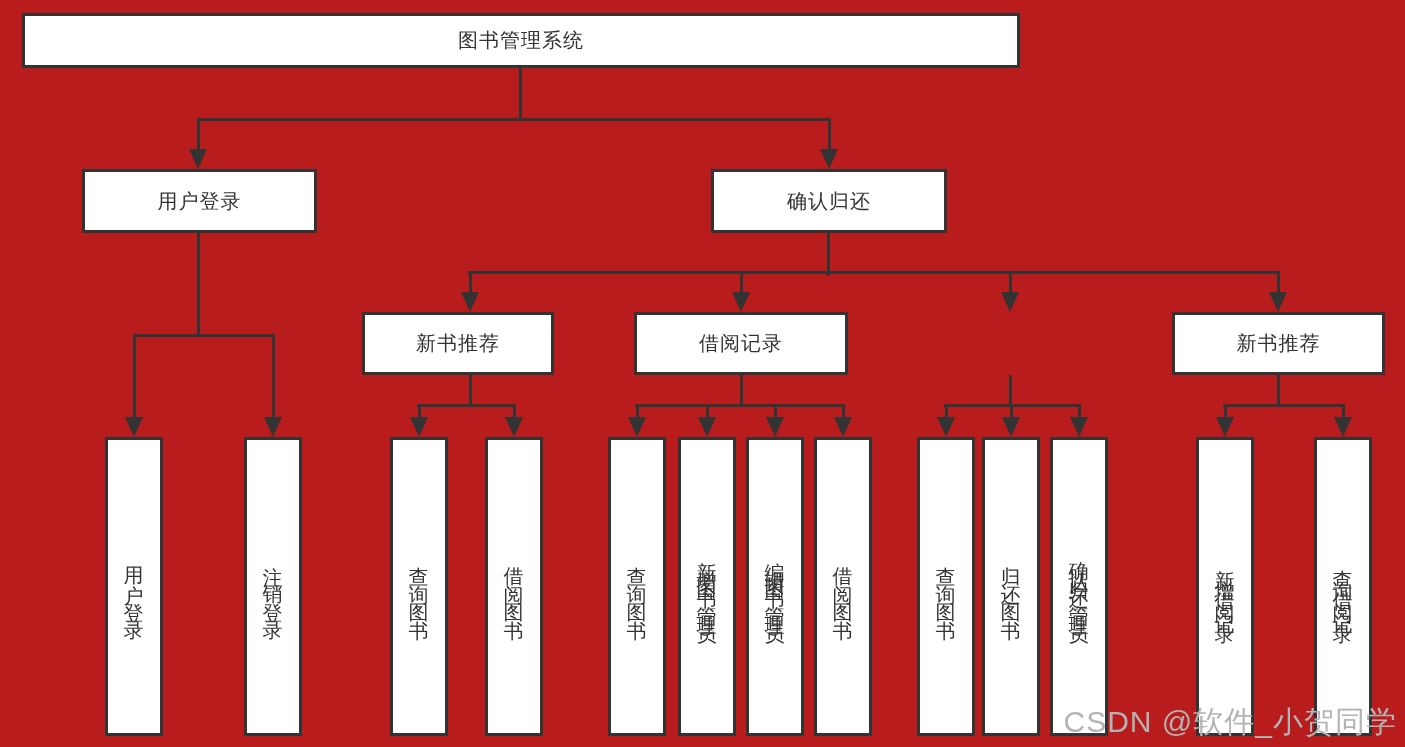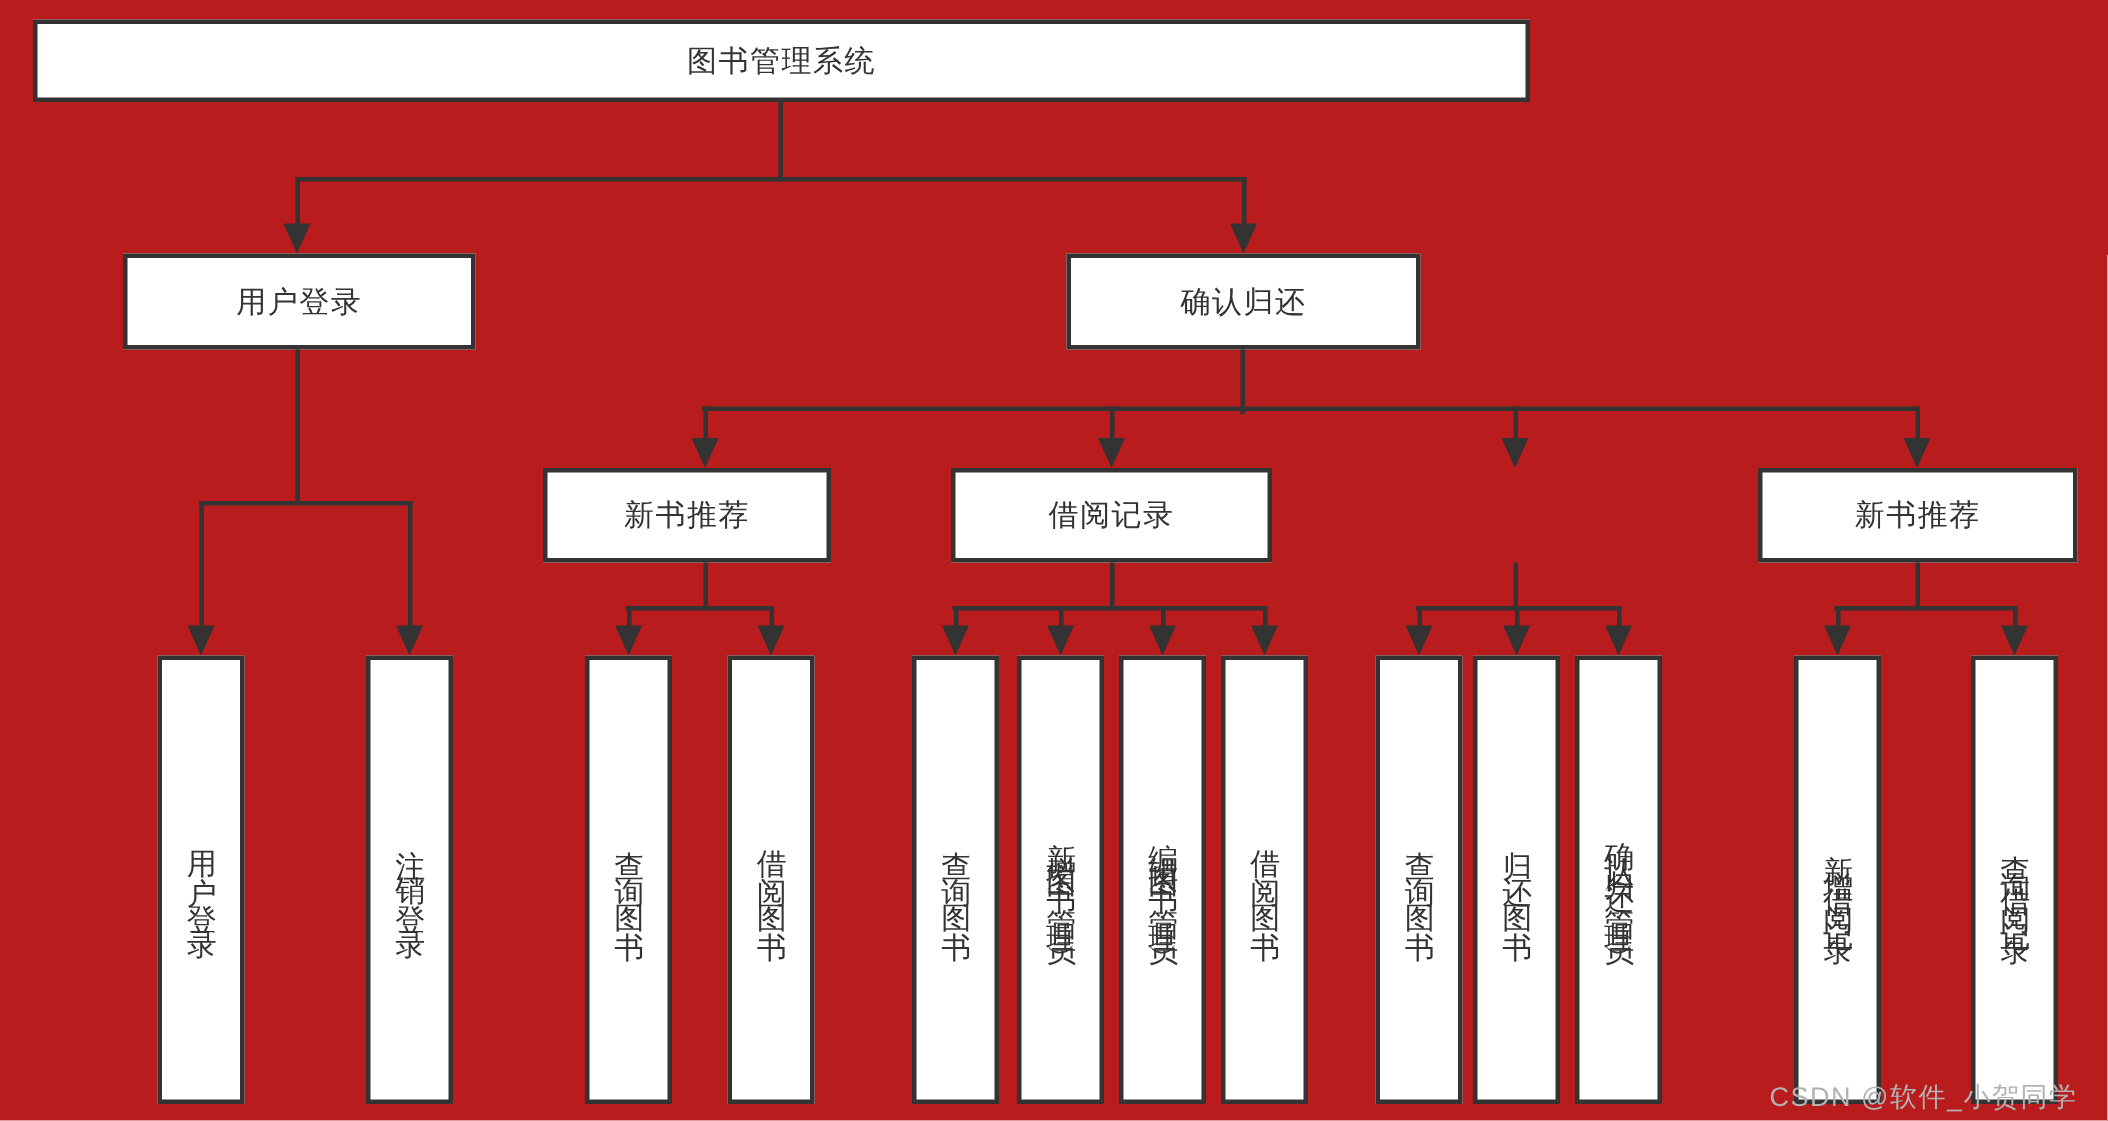"CSDN @软件_小贺同学" .watermark { font-size: 18px -> 30px; right: 20px -> 8px }
